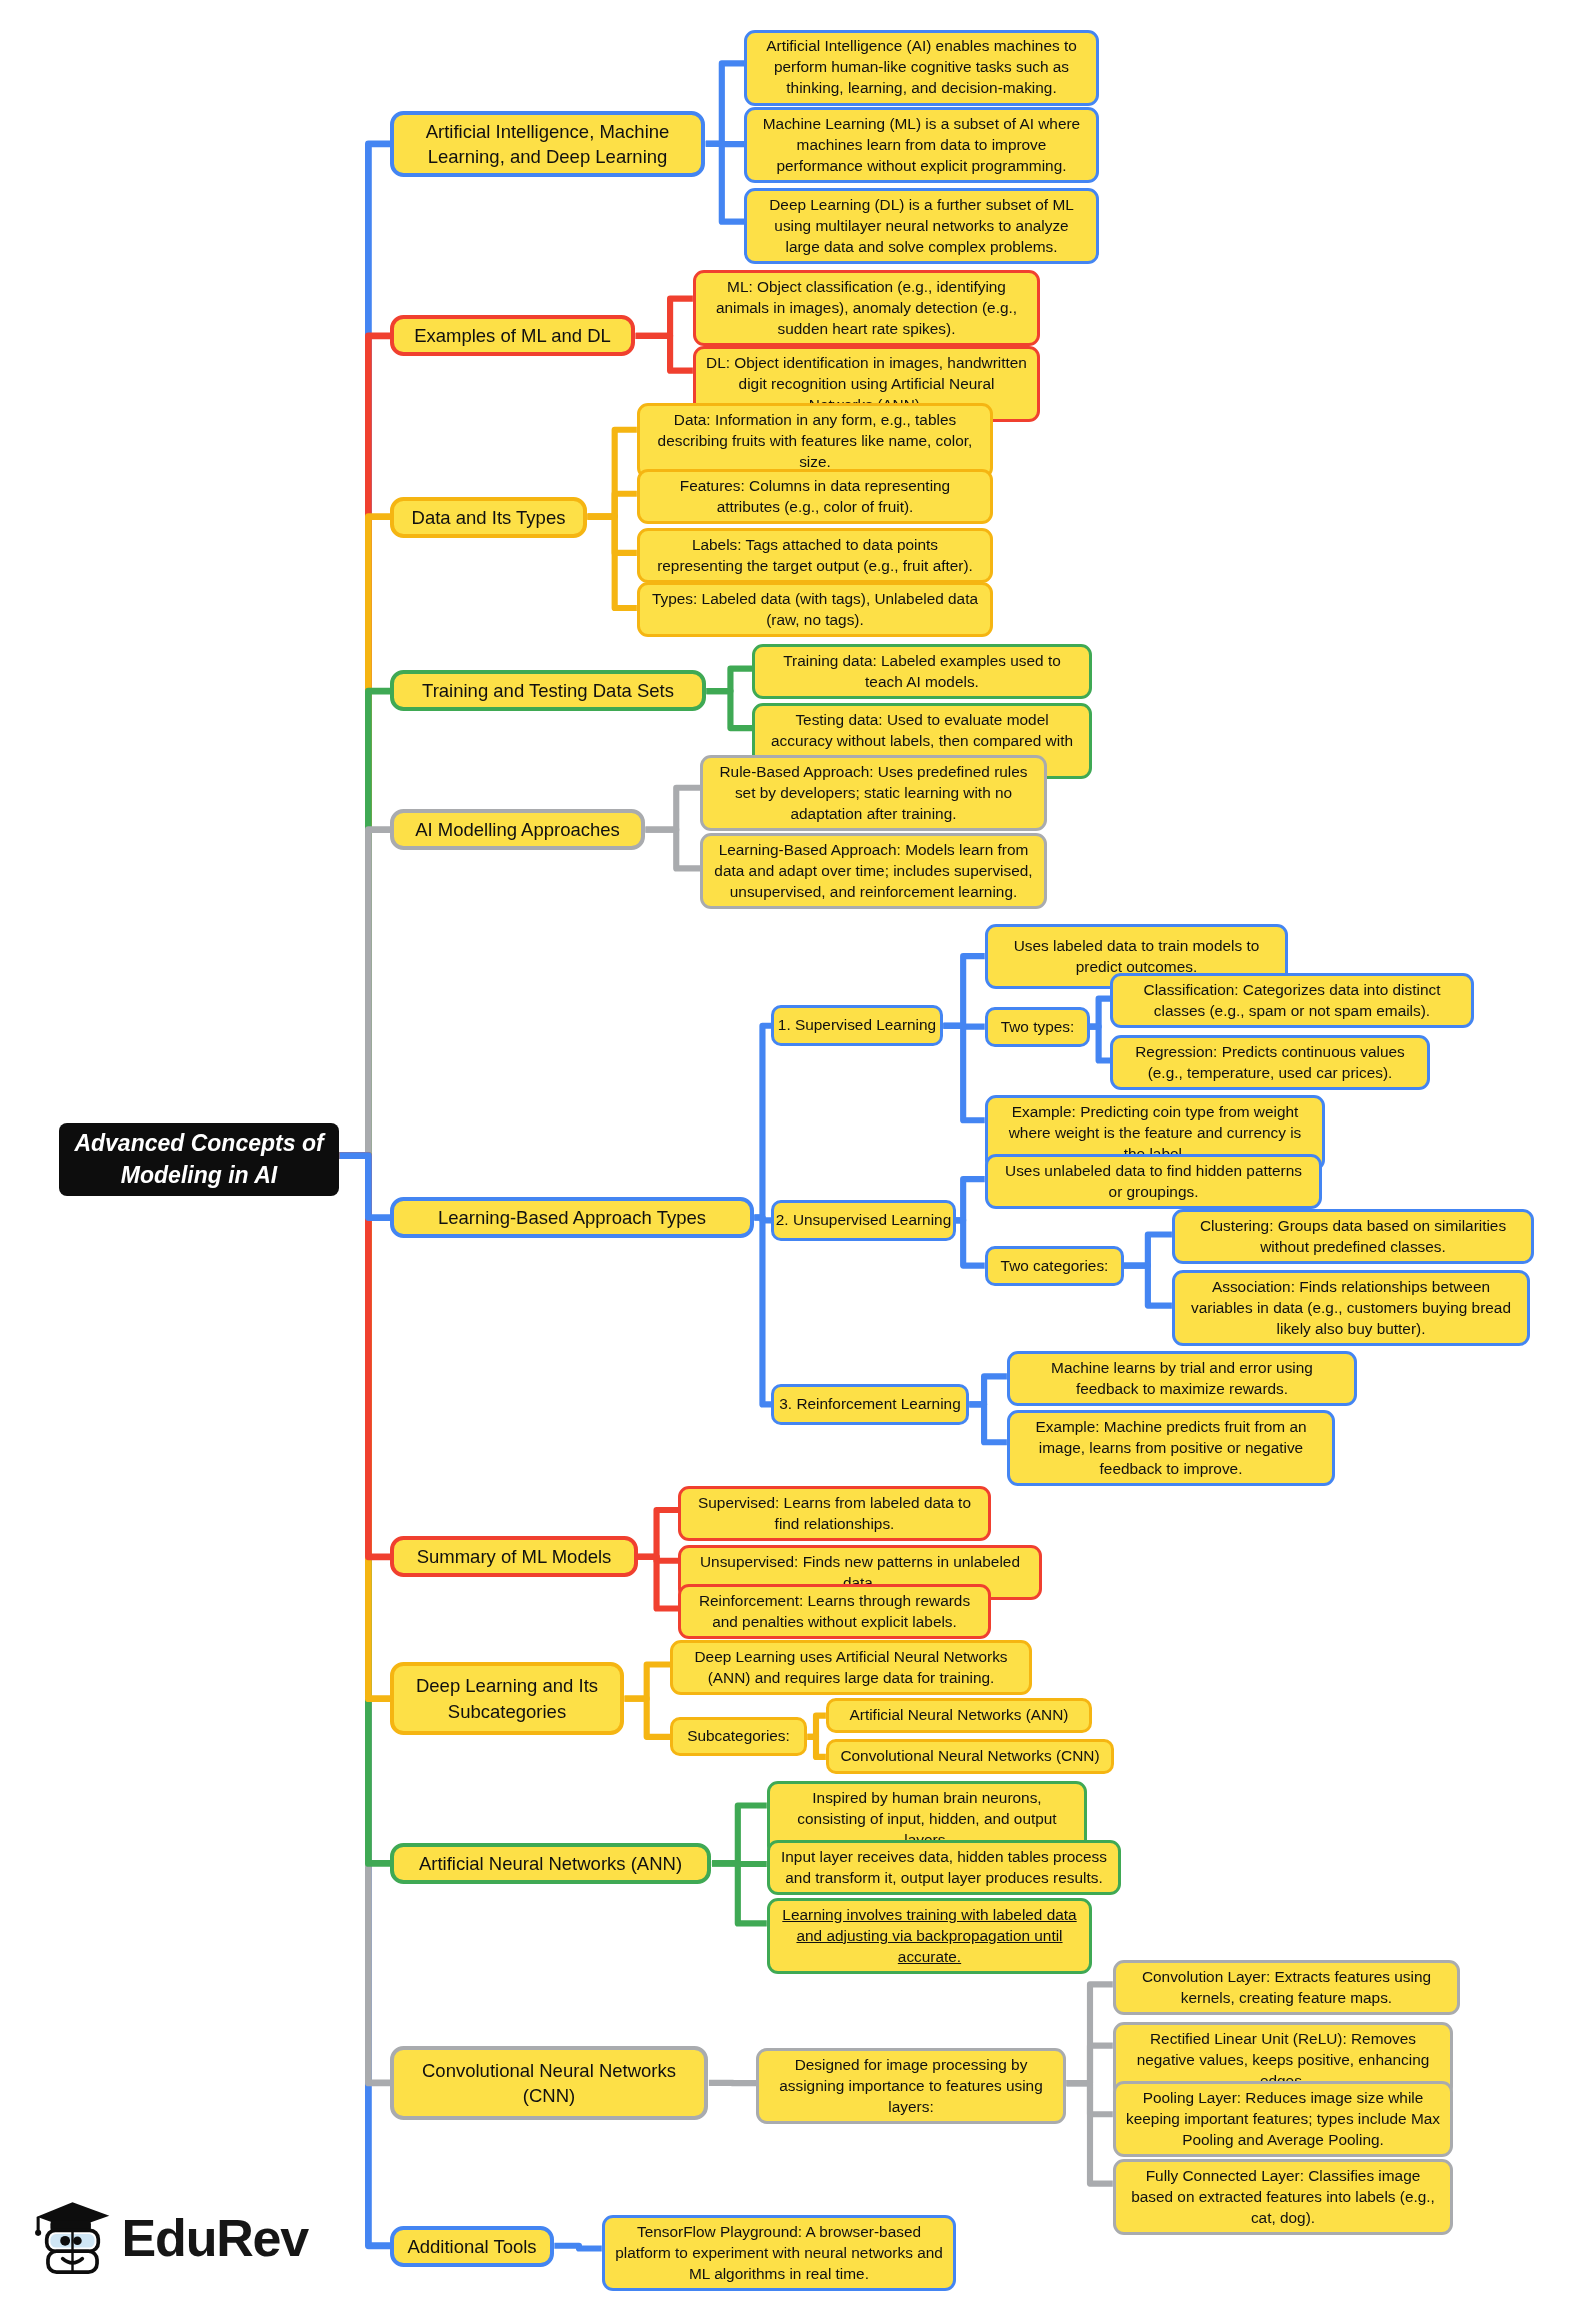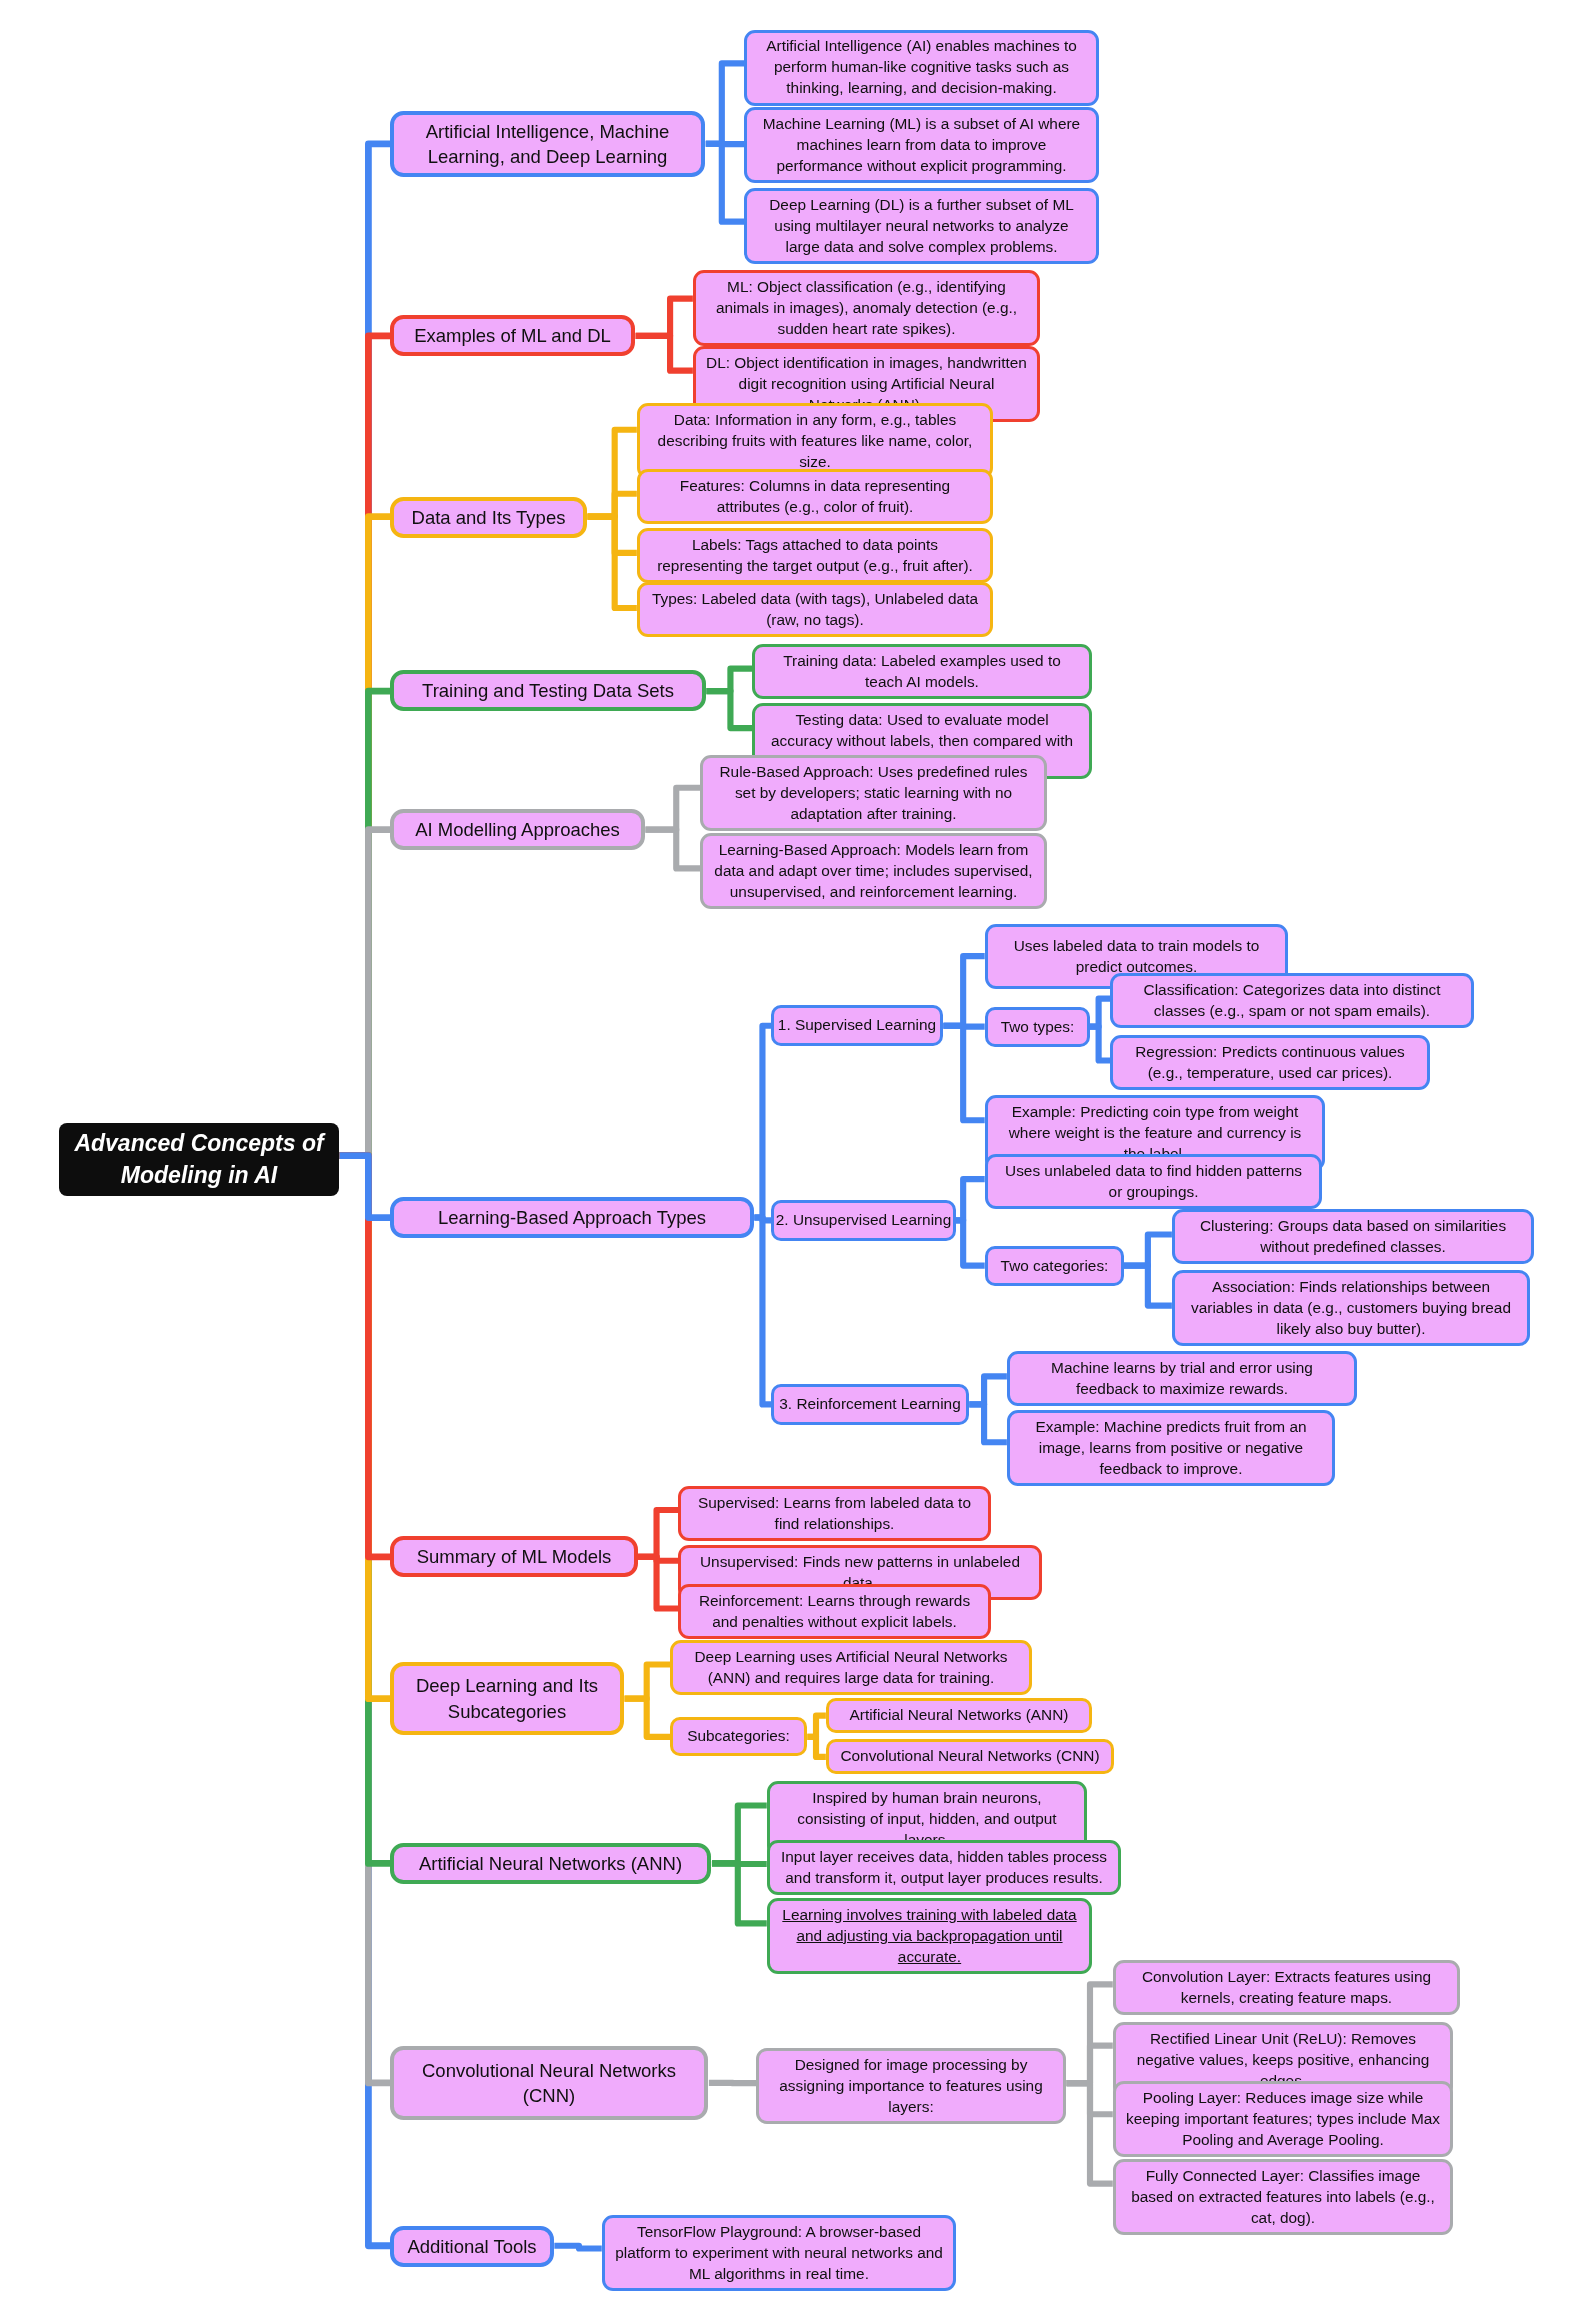"Artificial Intelligence (AI) enables" .node { background: #f0abfc -> #fde047 }
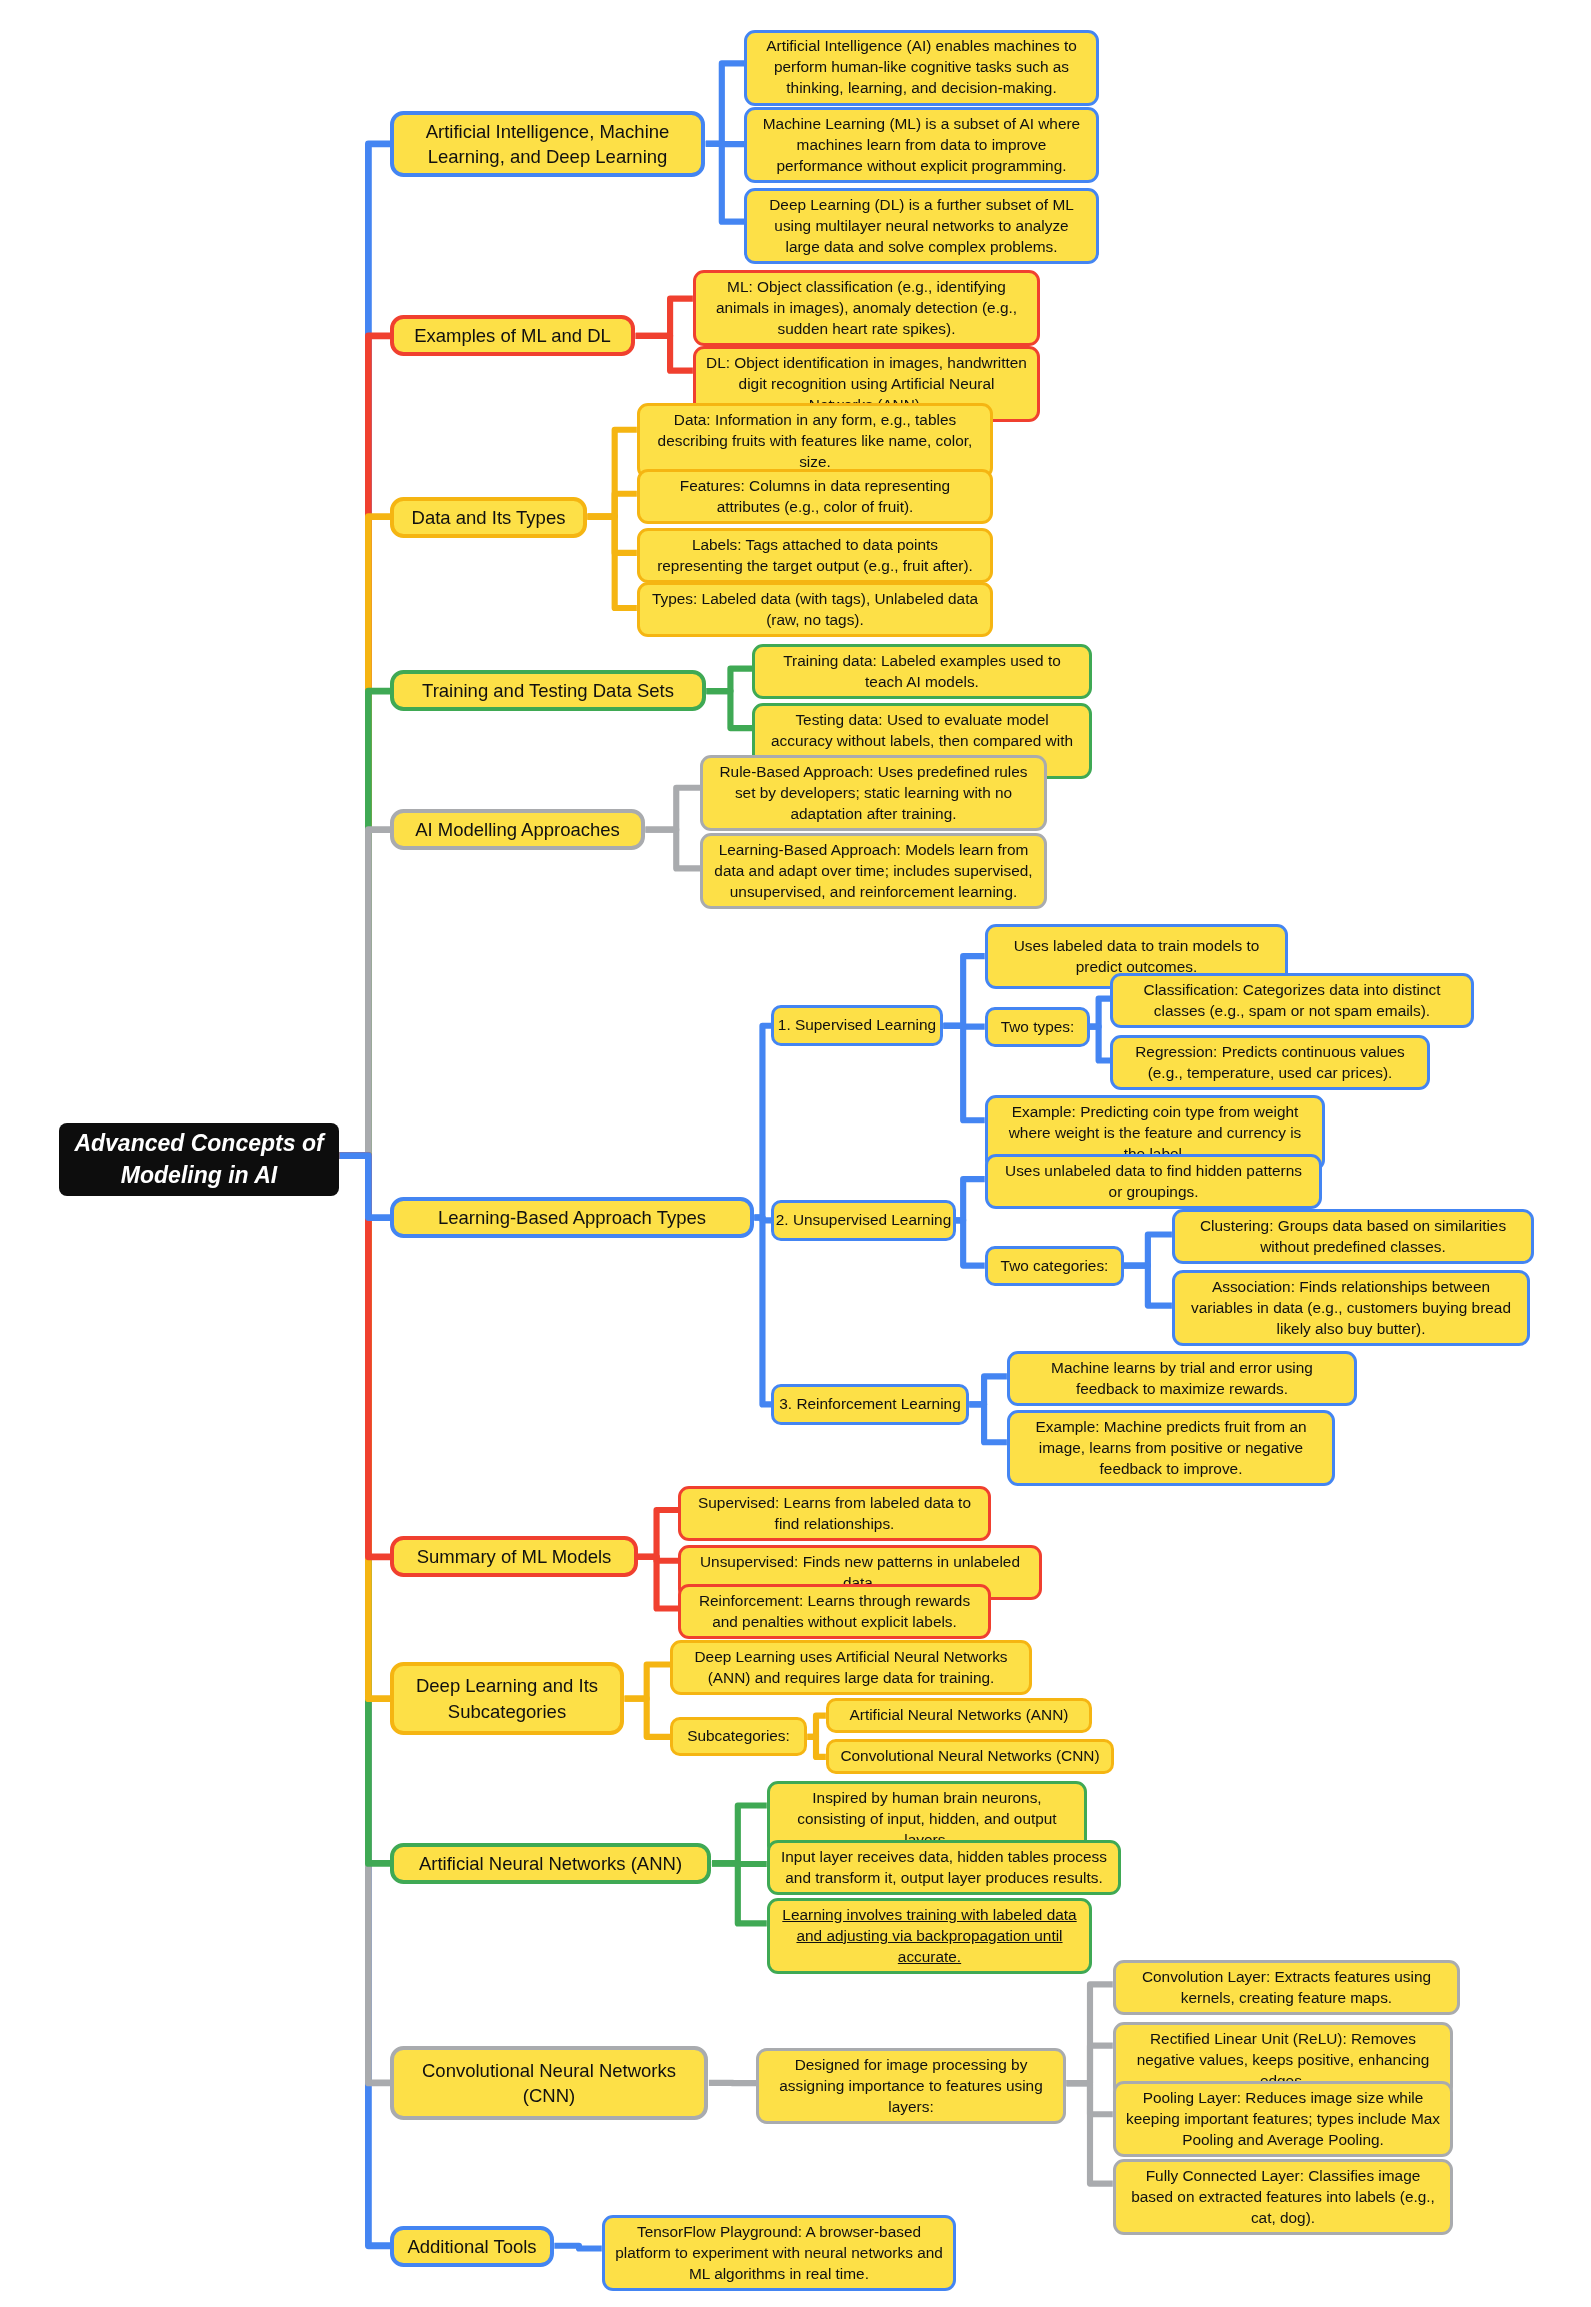"EduRev" div { html: none -> <div> <span> <svg> <polygon></polygon> <rect></rect> <path></path> <circle></circle> <rect></rect> <rect></rect> <circle></circle> <circle></circle> <rect></rect> <path></path> <path></path> </svg> </span> <span>EduRev</span> </div> }
